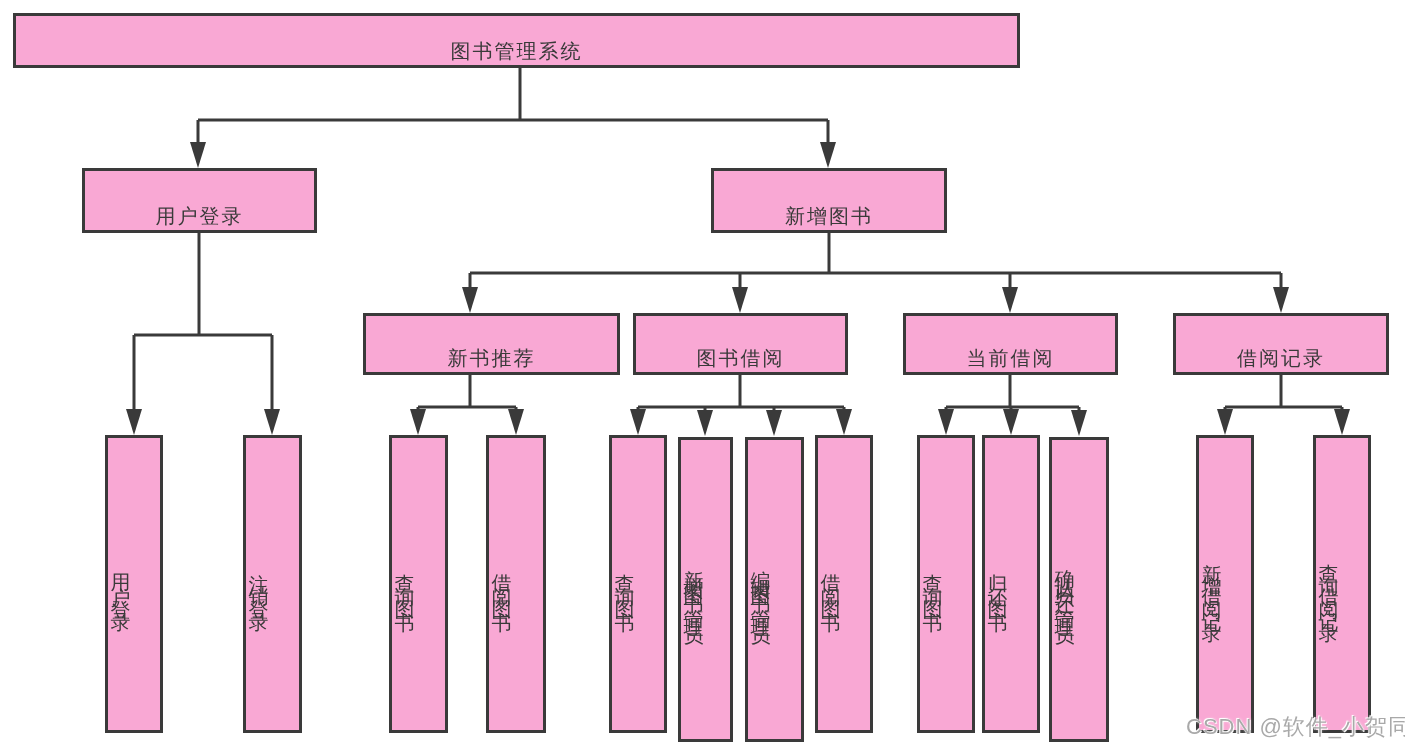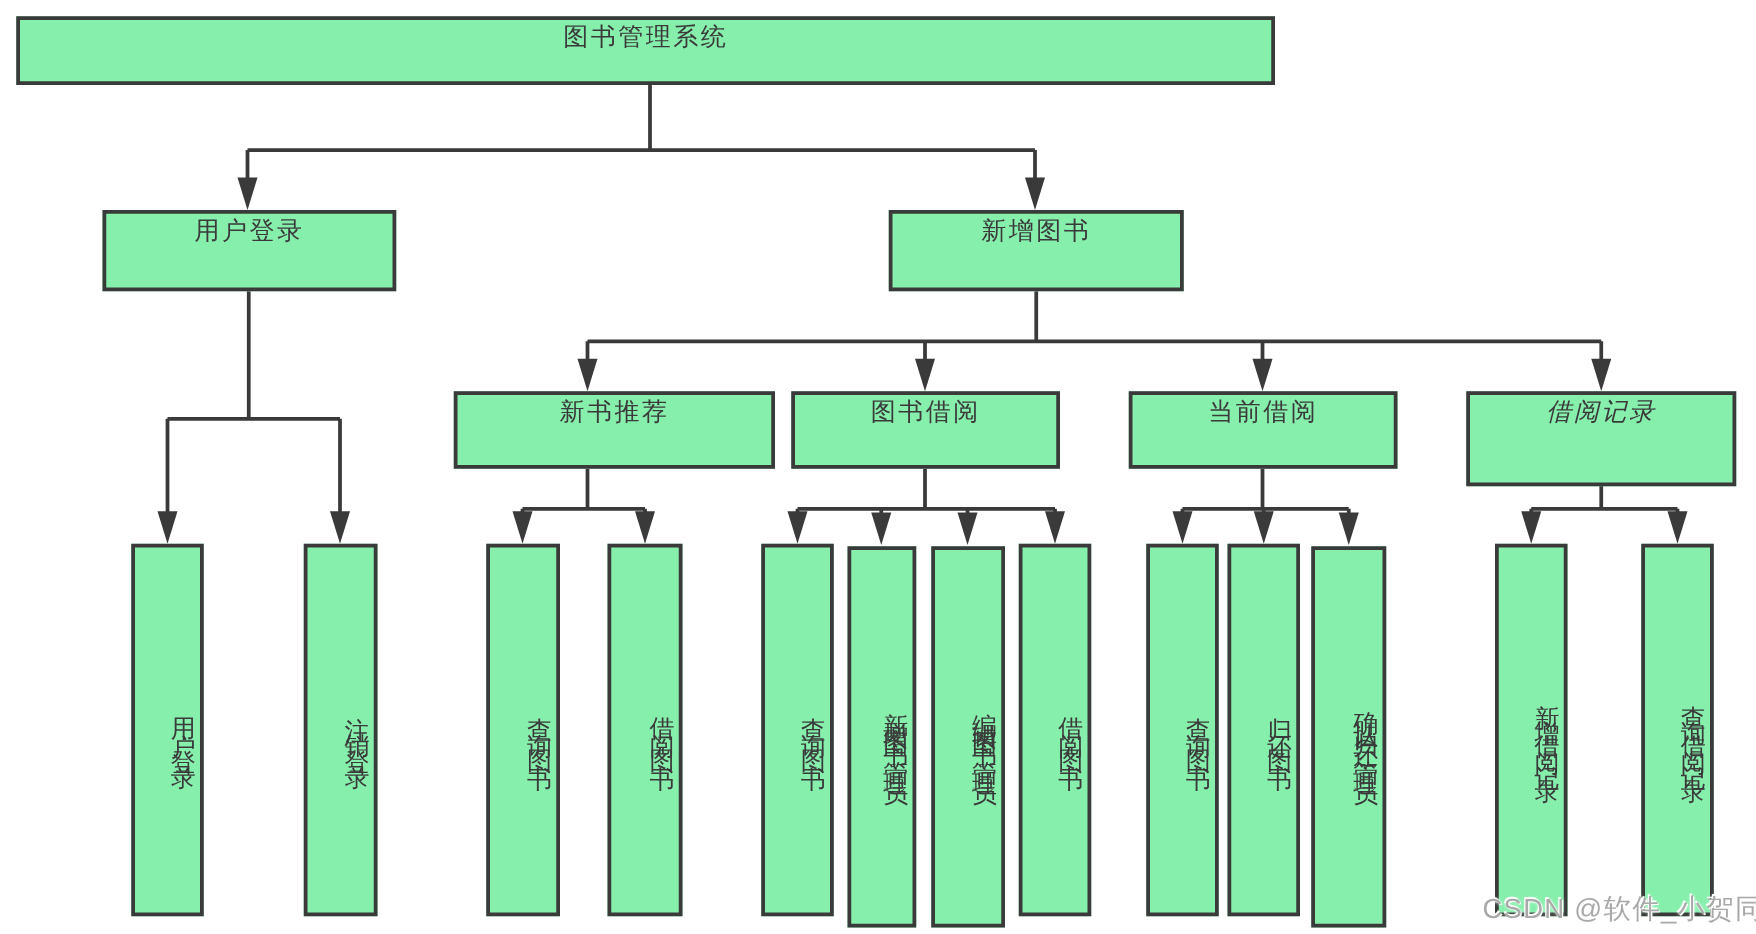"图书管理系统" .box { align-items: flex-start -> flex-end; background: #86efac -> #f9a8d4 }
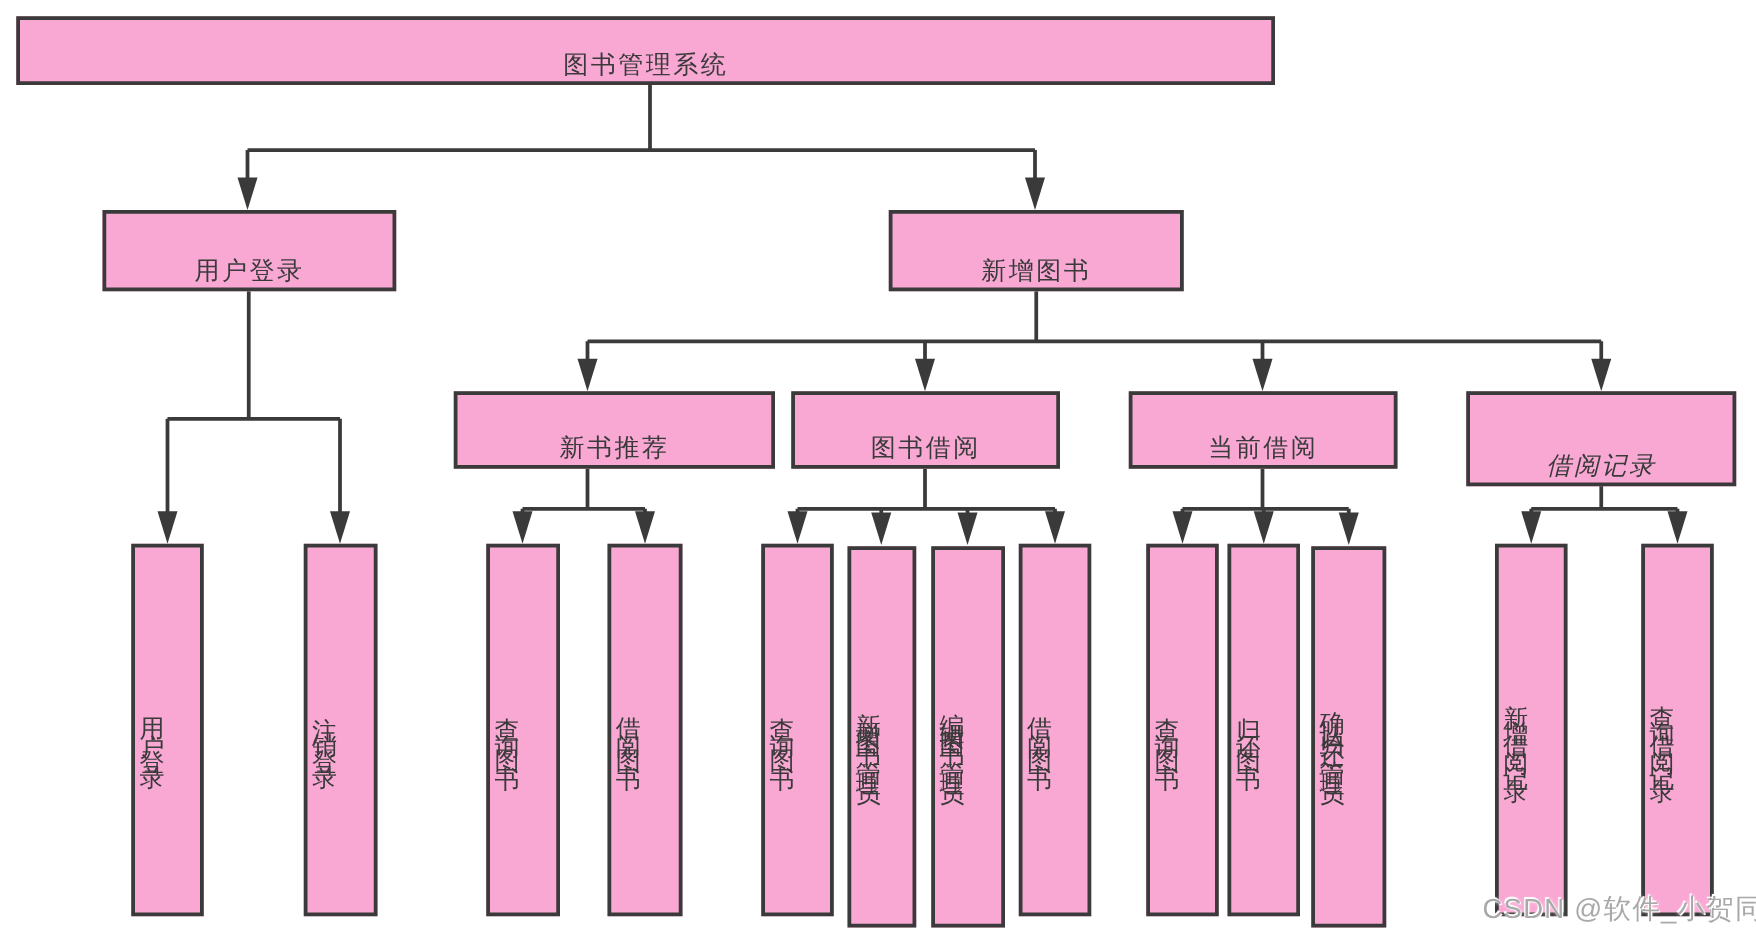"借阅记录" .n-l2d { font-style: italic -> none; height: 76px -> 62px }
